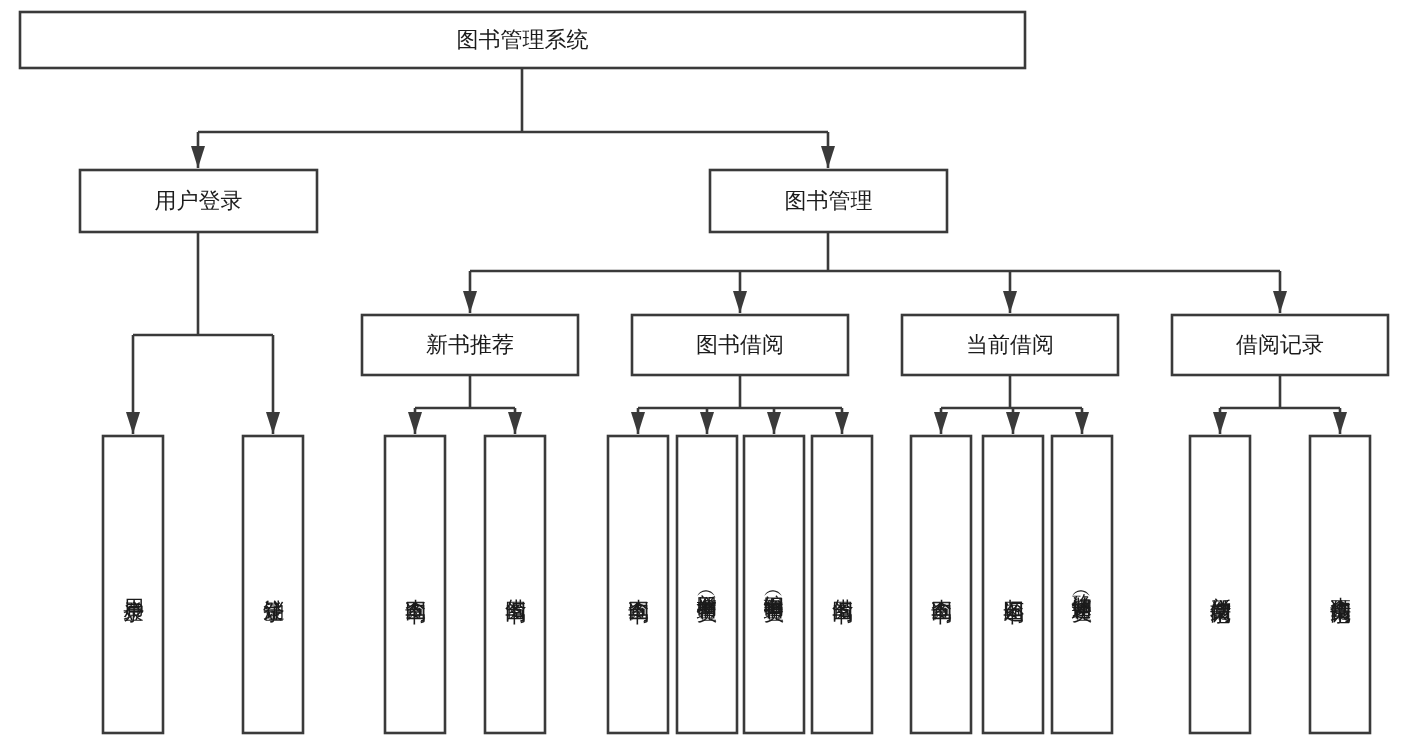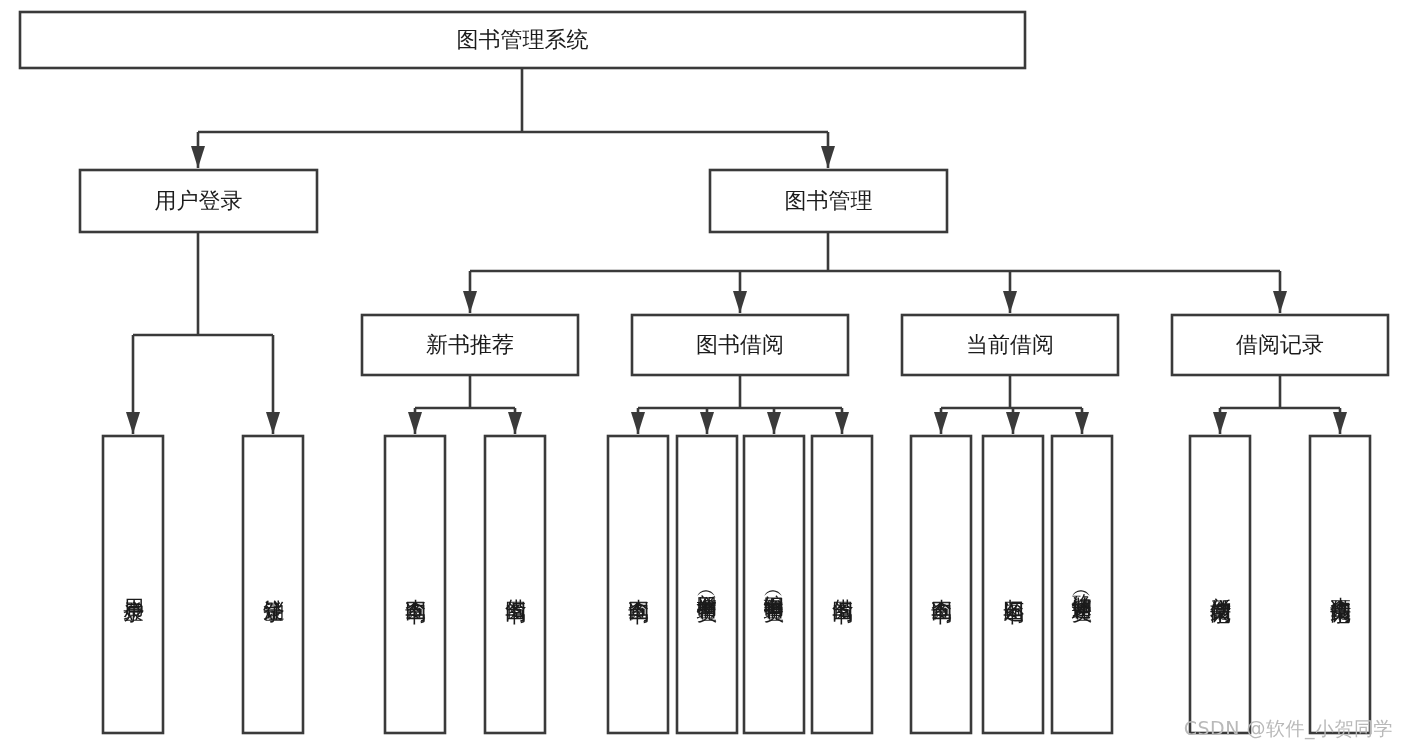"CSDN @软件_小贺同学" div.watermark { html: <div>CSDN @软件_小贺同学</div> -> none }
